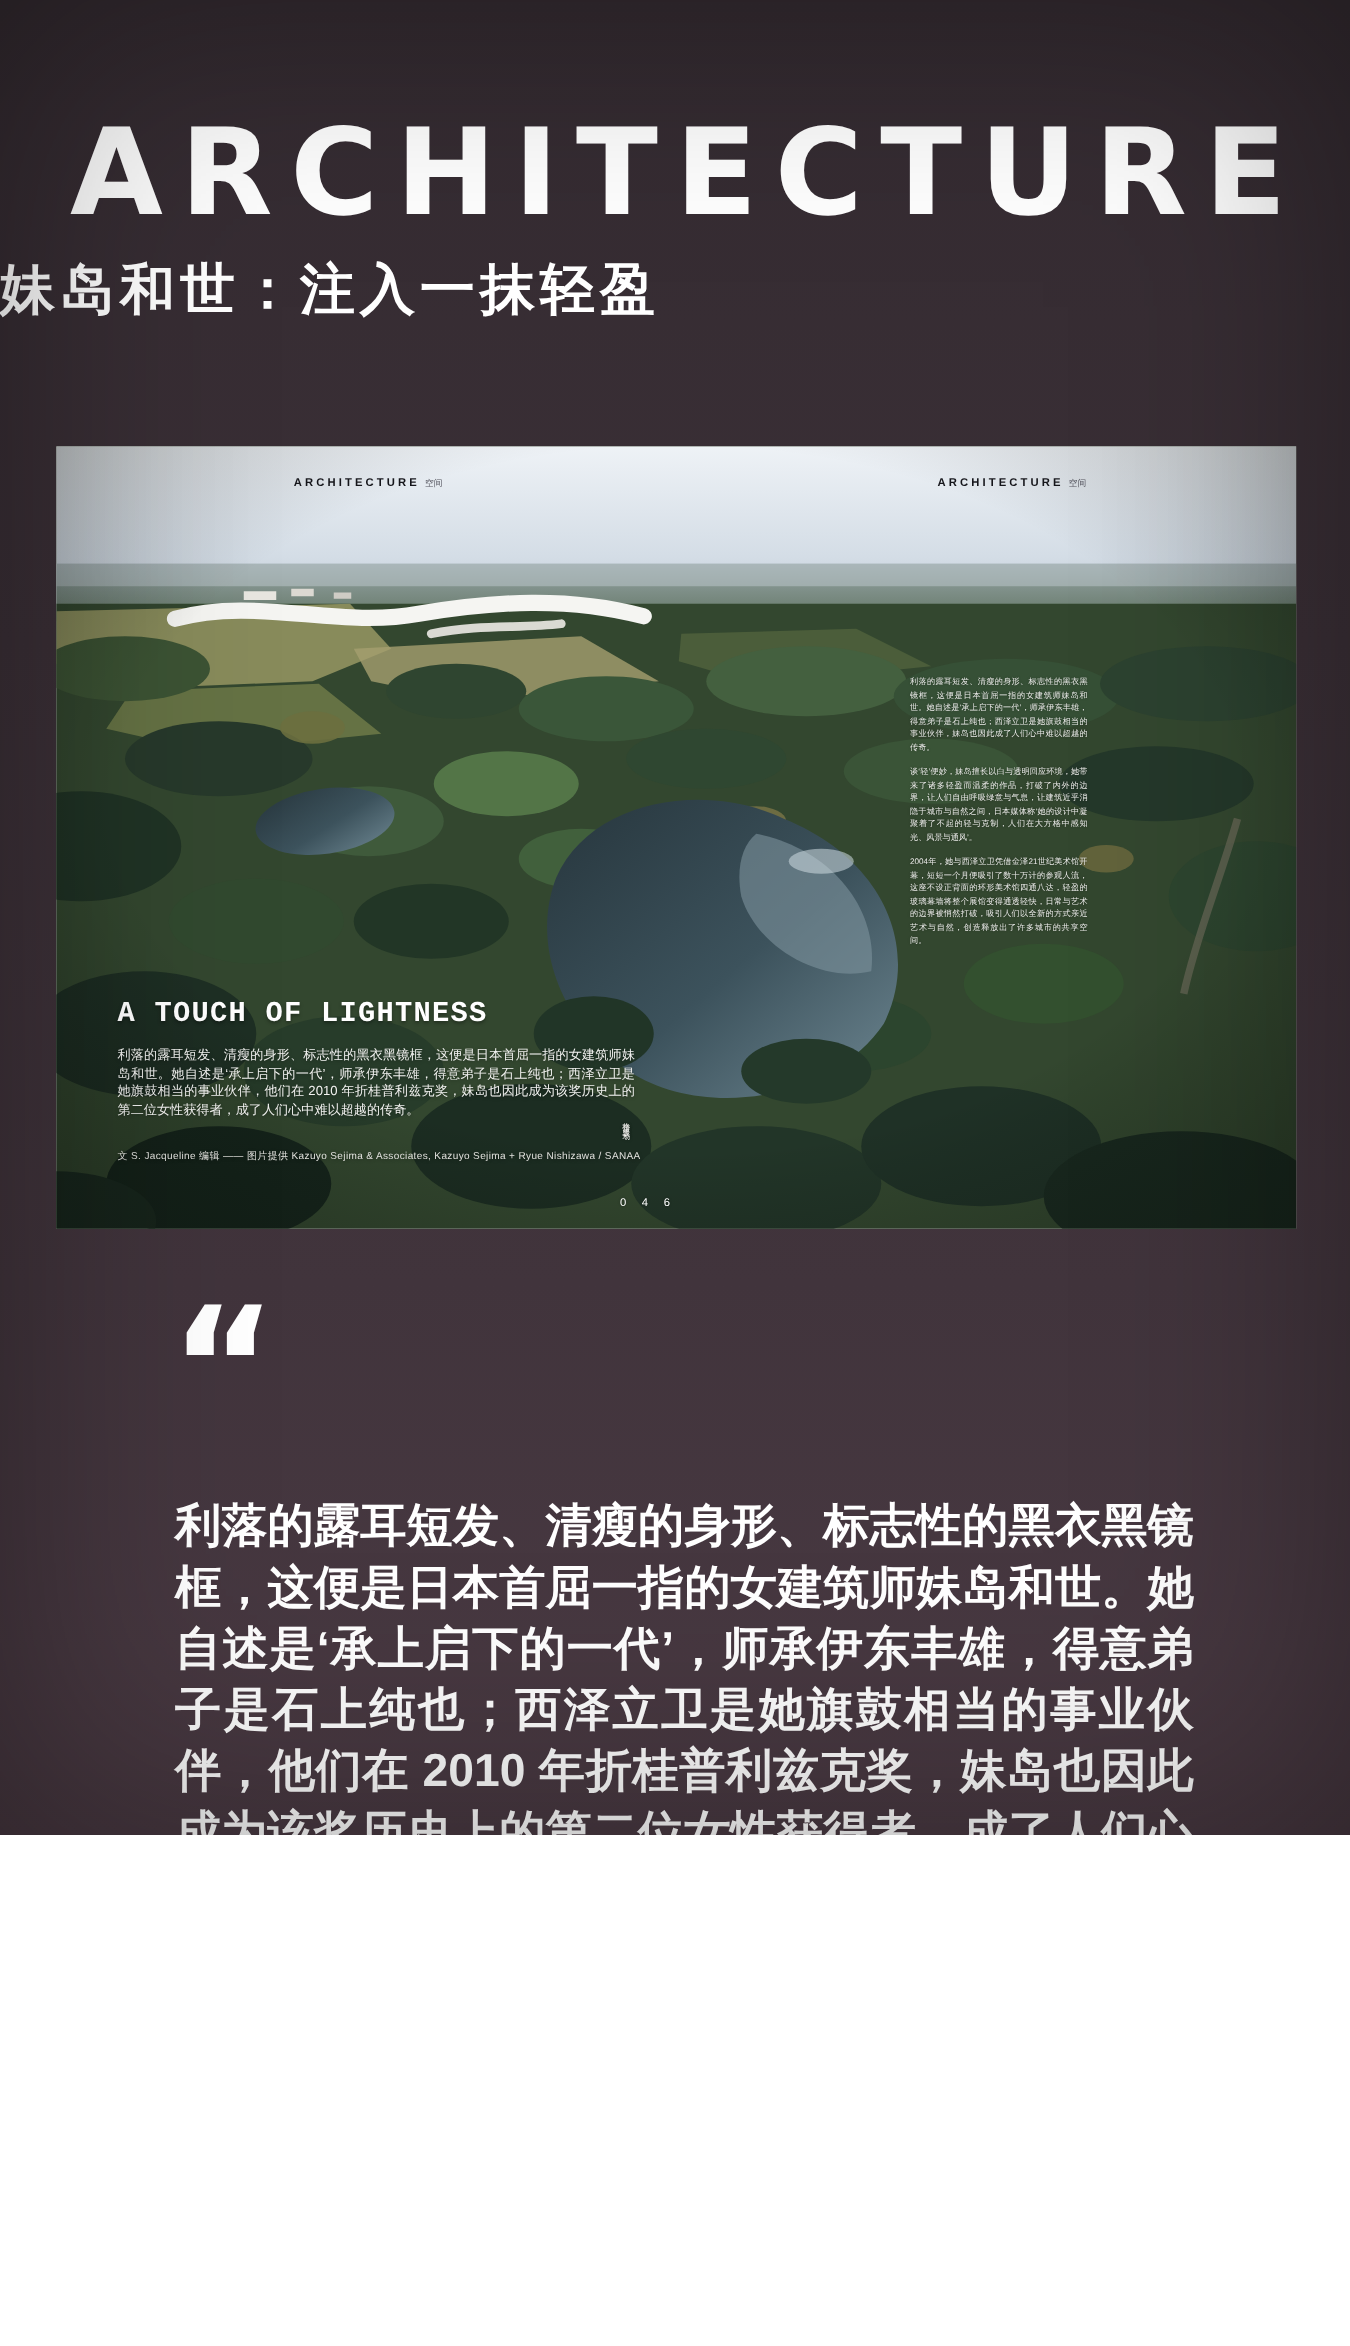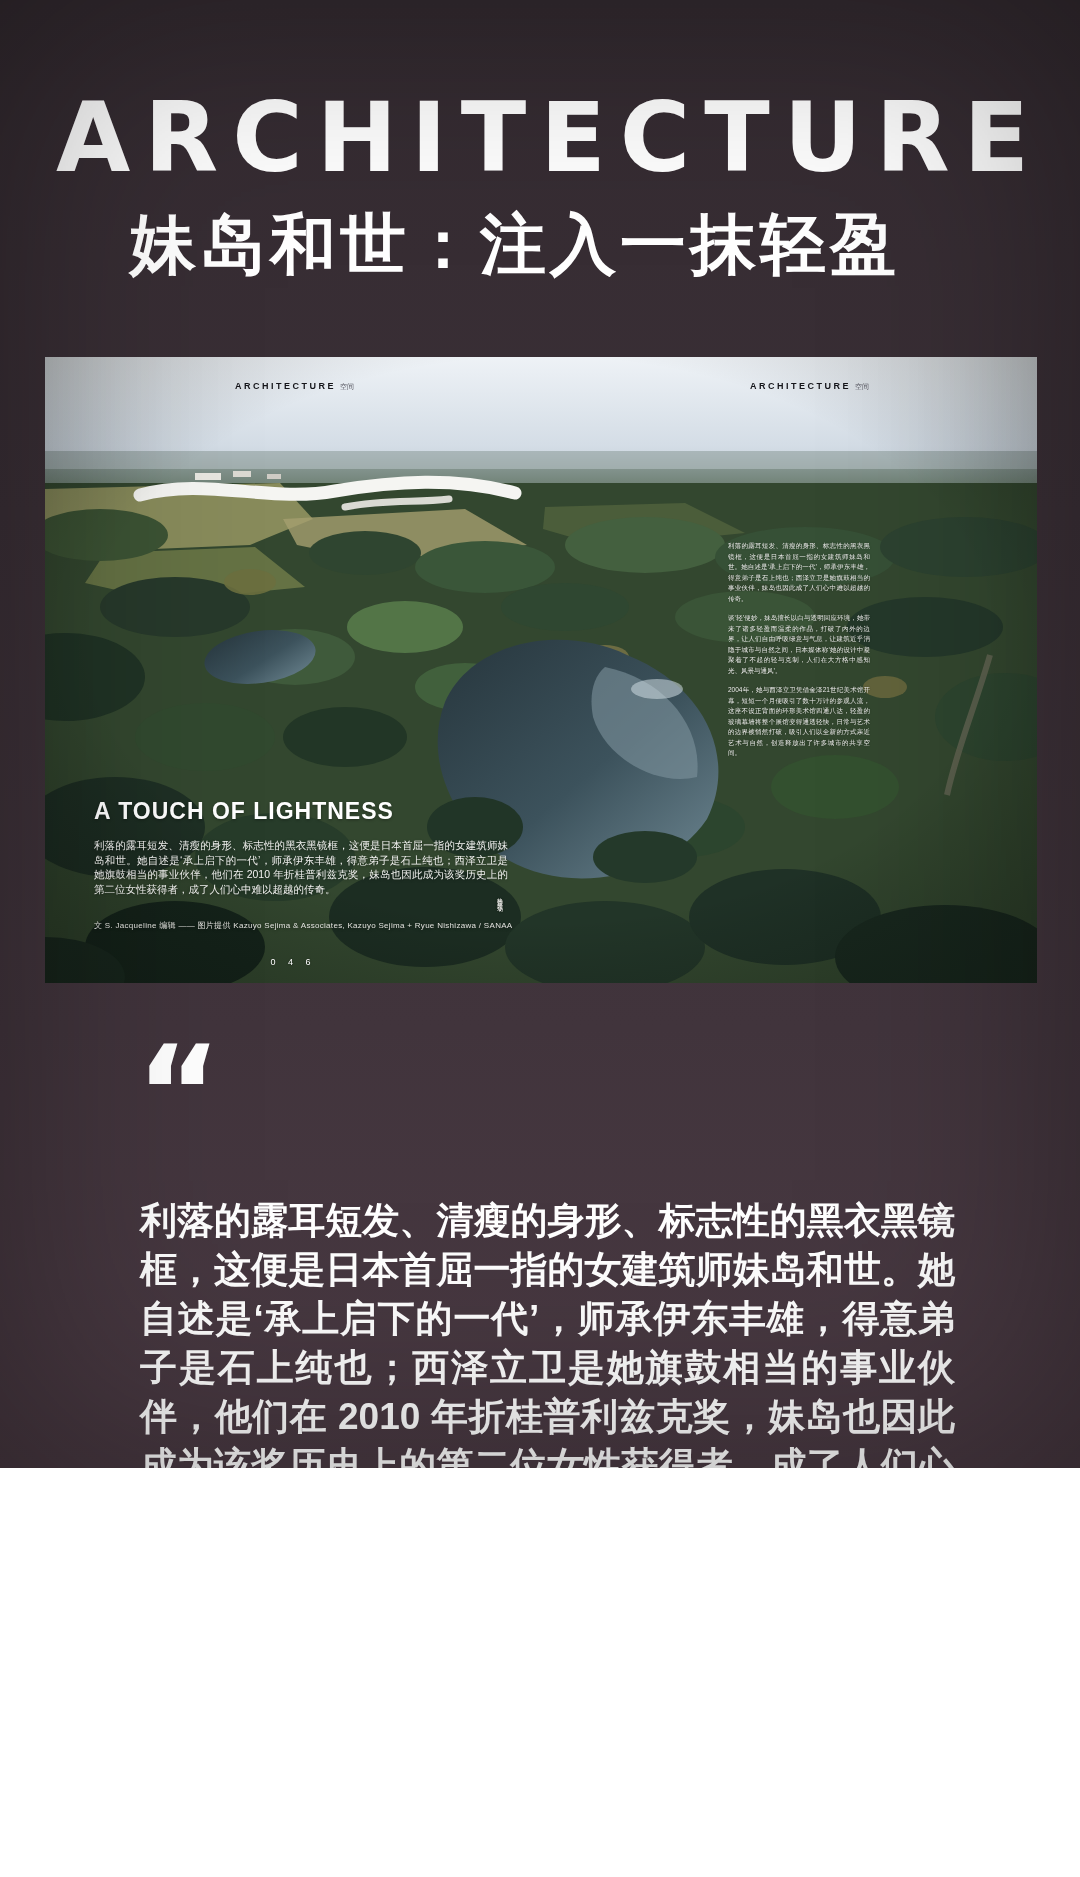"妹岛和世：注入一抹轻盈" .big-subtitle { font-size: 66px -> 44px; text-align: center -> left }
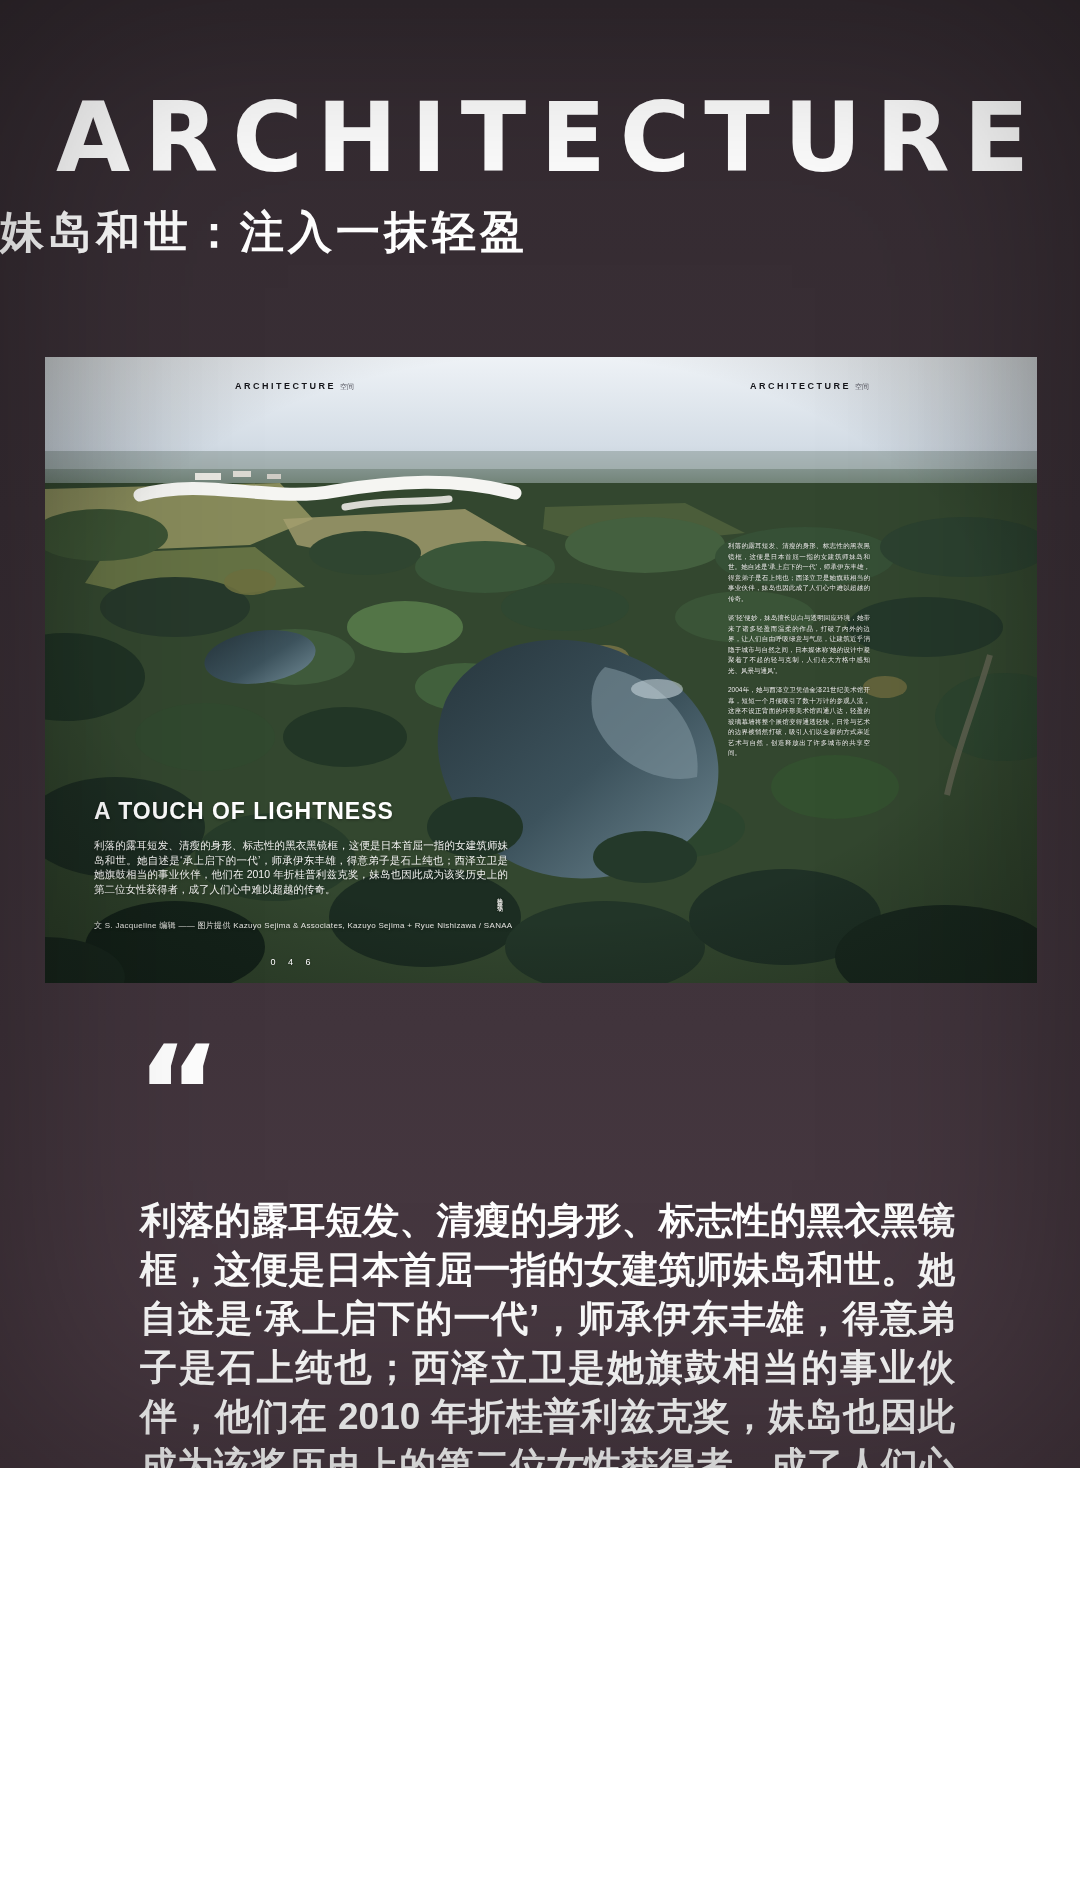"A TOUCH OF LIGHTNESS" .feature .t-en { font-family: Liberation Sans, sans-serif -> Liberation Mono, monospace }
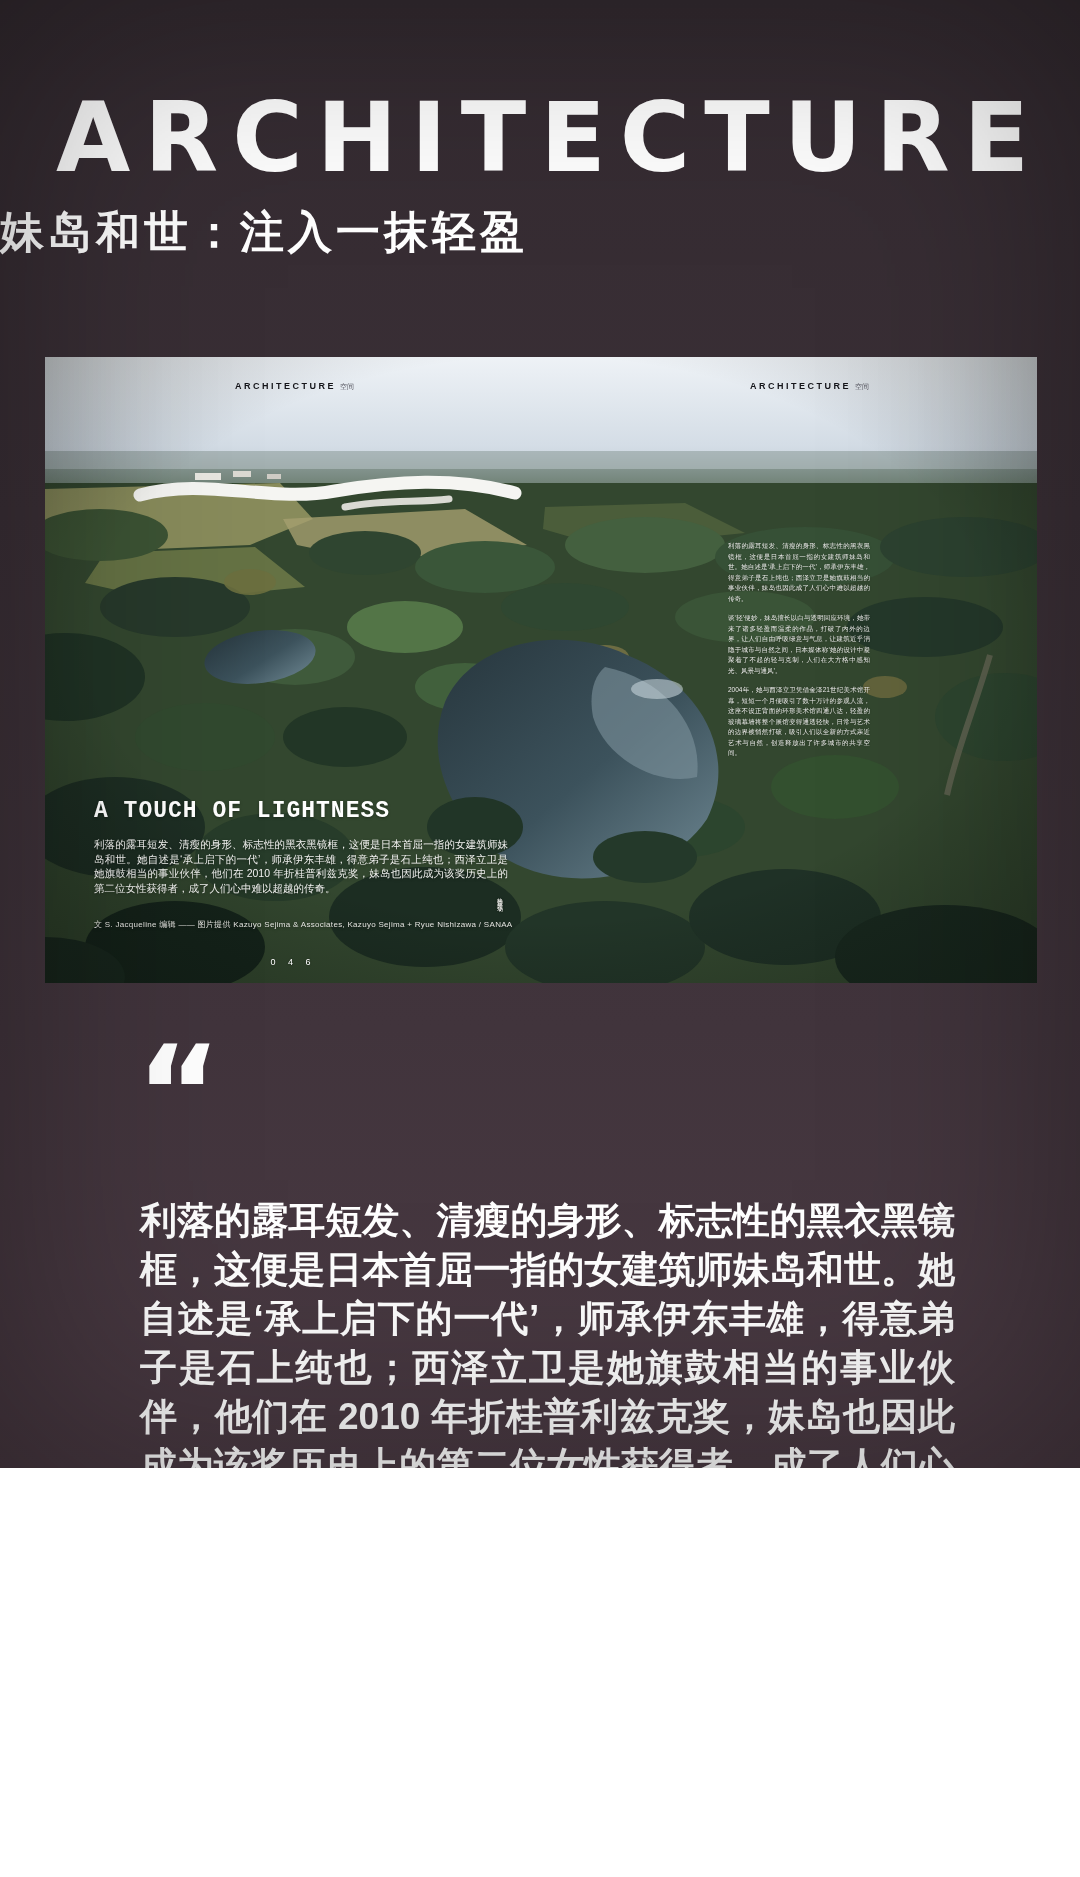"0 4 6" .page-number { text-align: center -> right }
